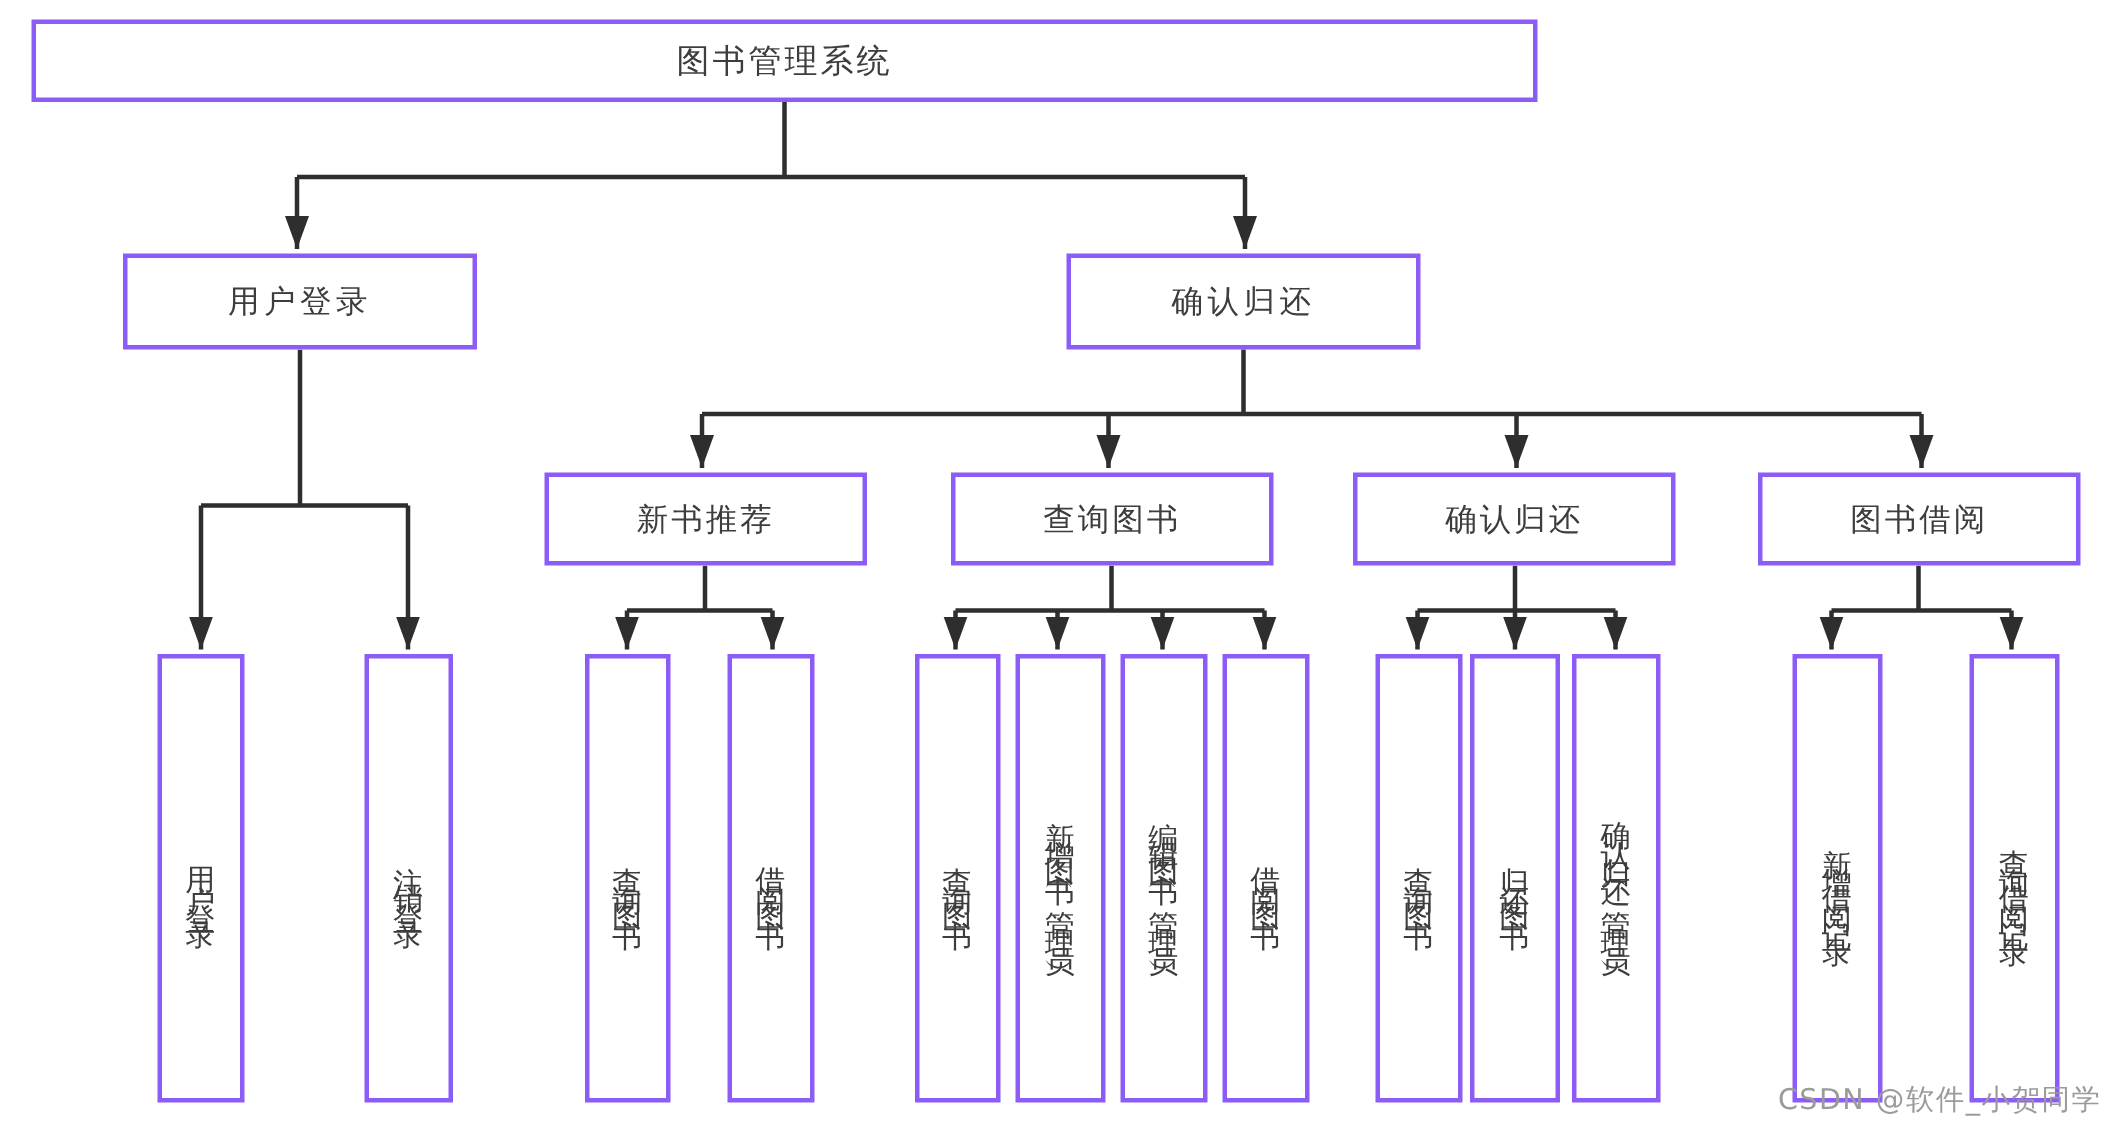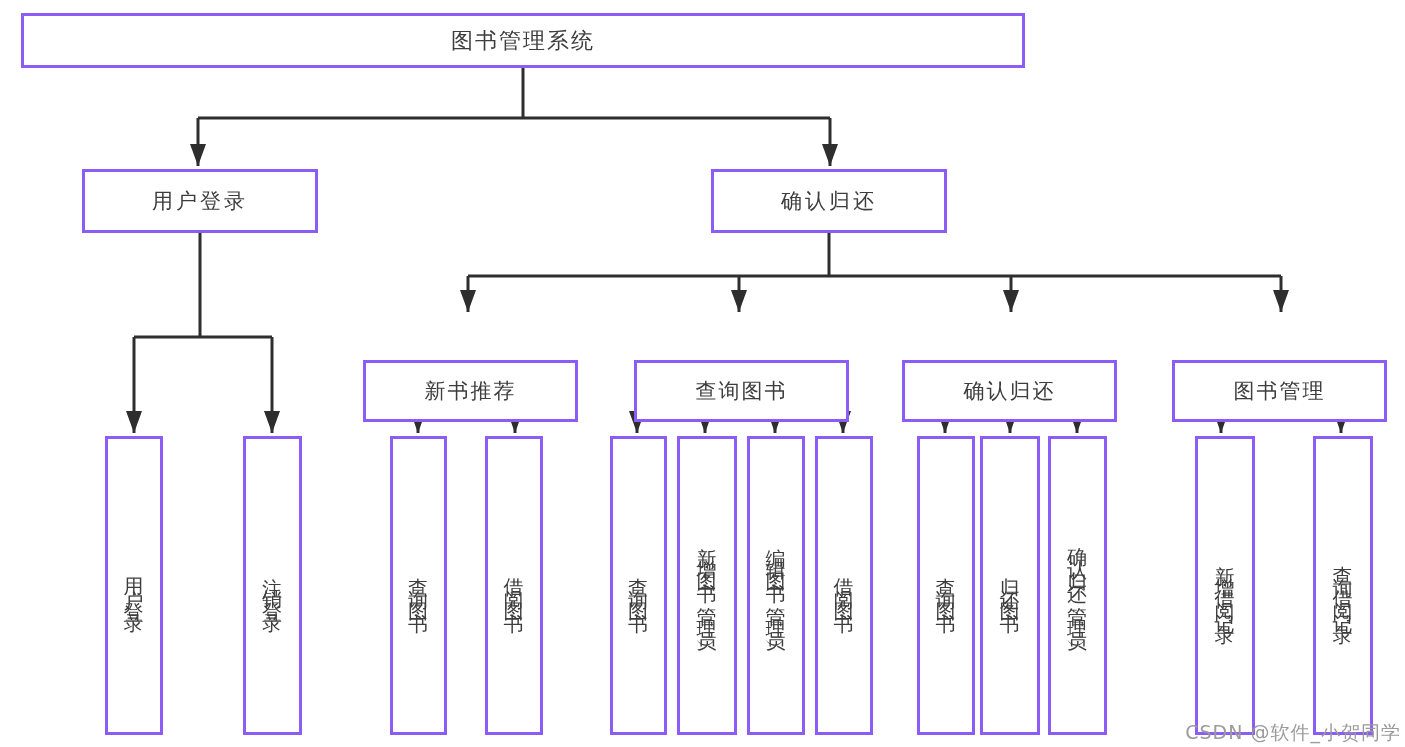"新书推荐" .node.l2 { margin-top: 45px -> none }
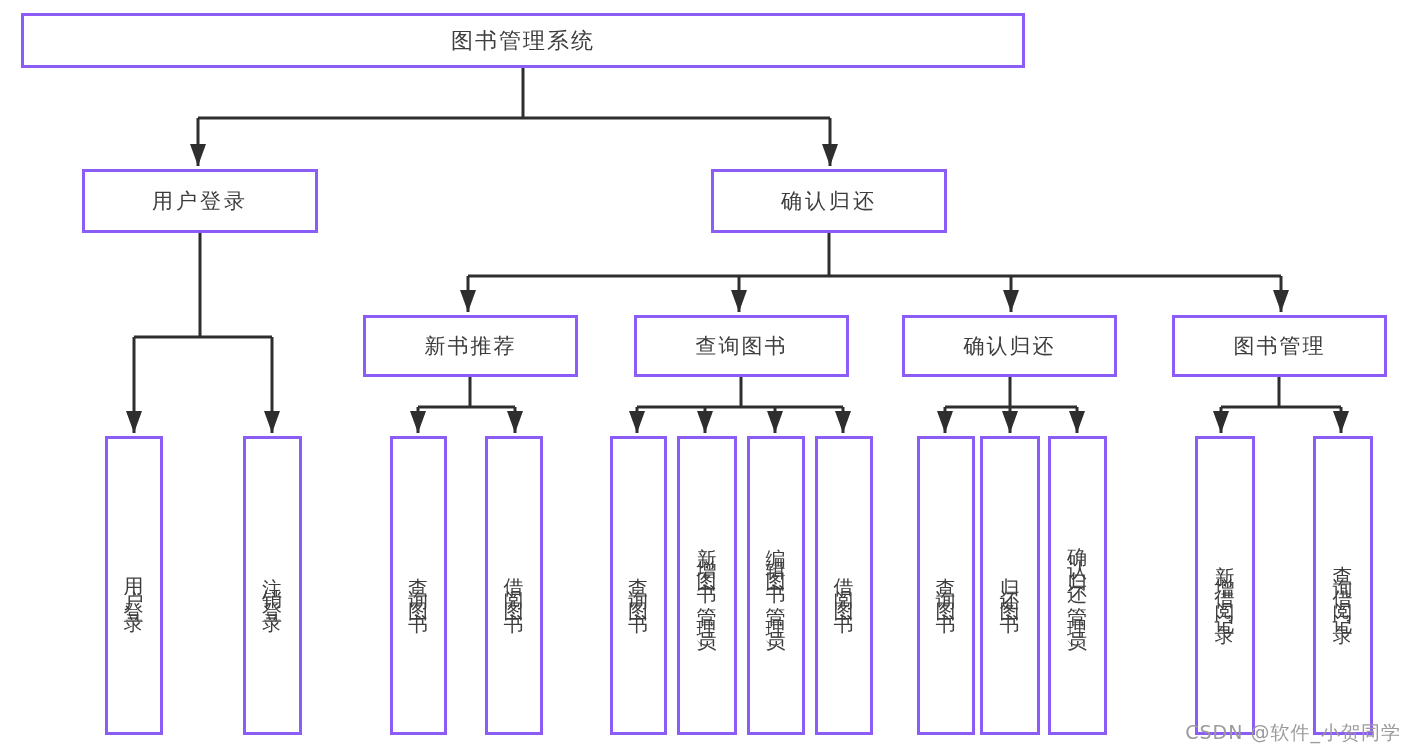"图书管理" div.node { text: 管理 -> 借阅 }
